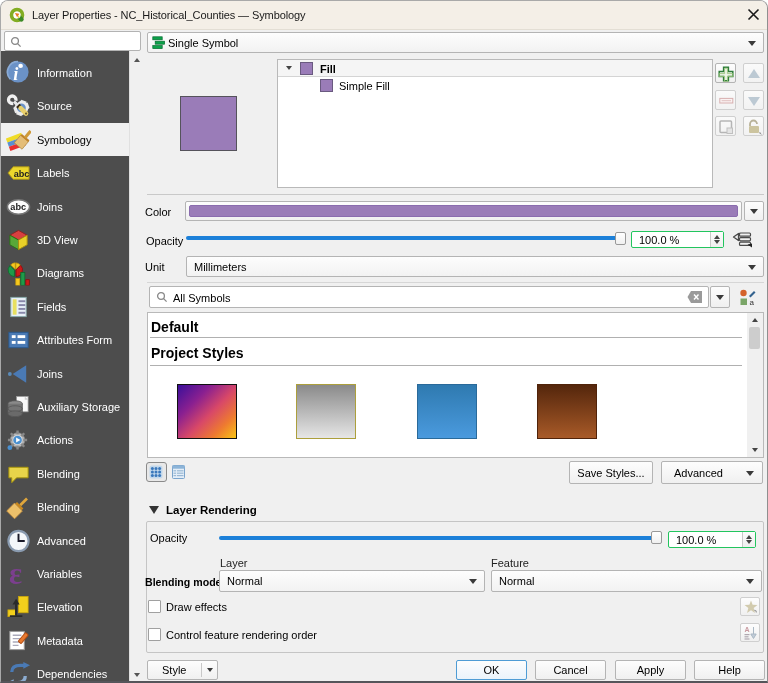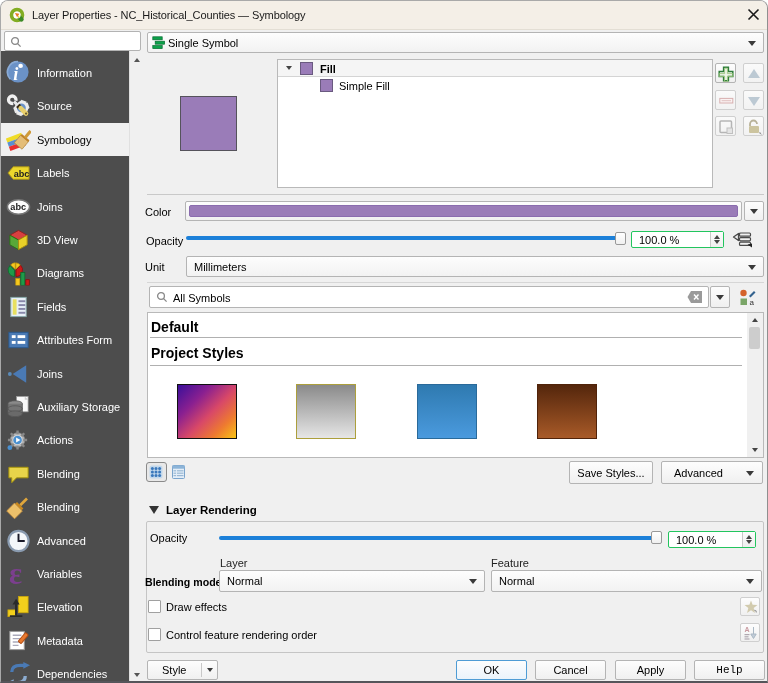"Help" span.ctext { font-family: Liberation Mono, monospace -> none }
